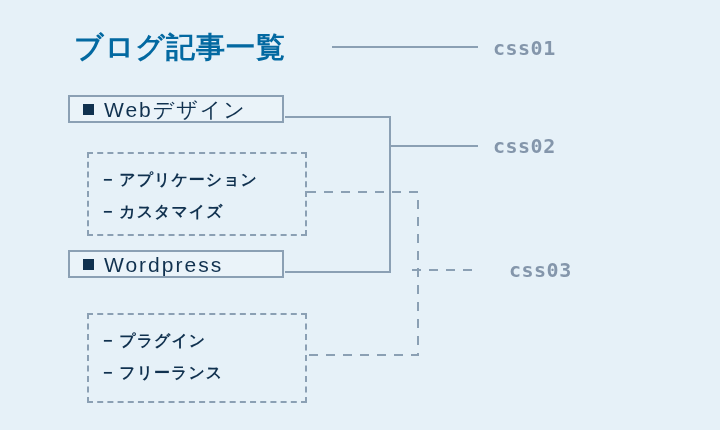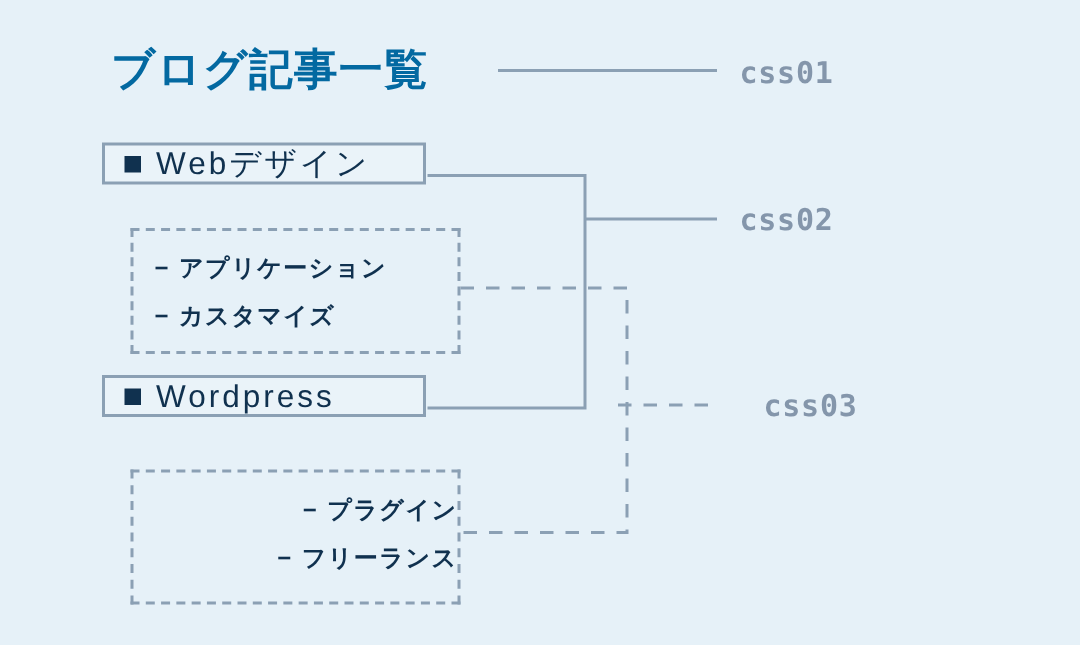"− プラグイン" #sub-box-1 { text-align: right -> none }
